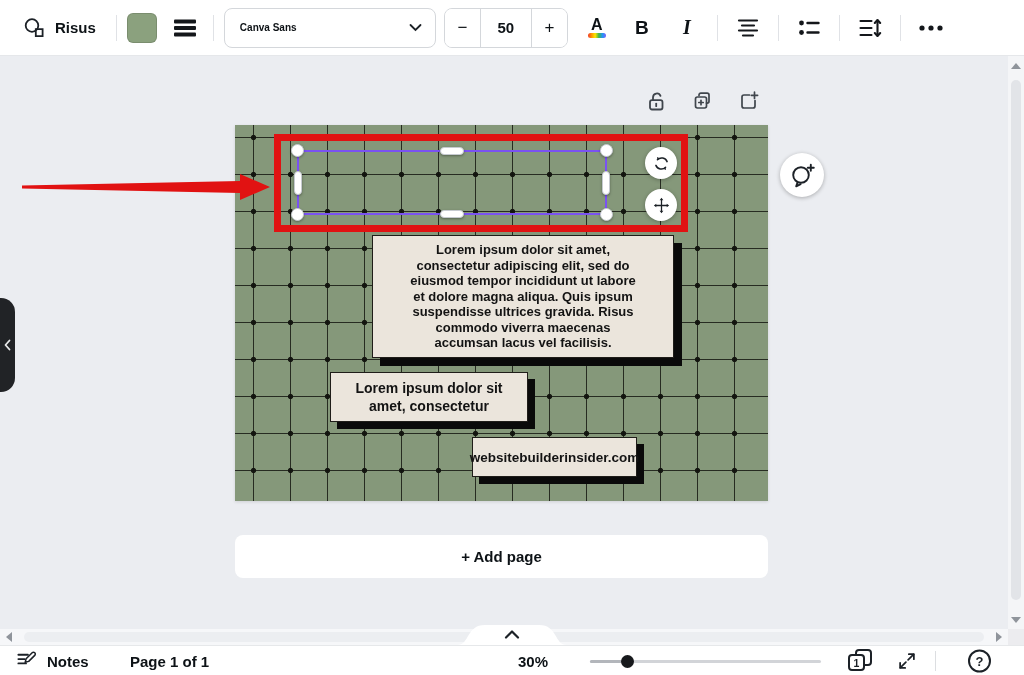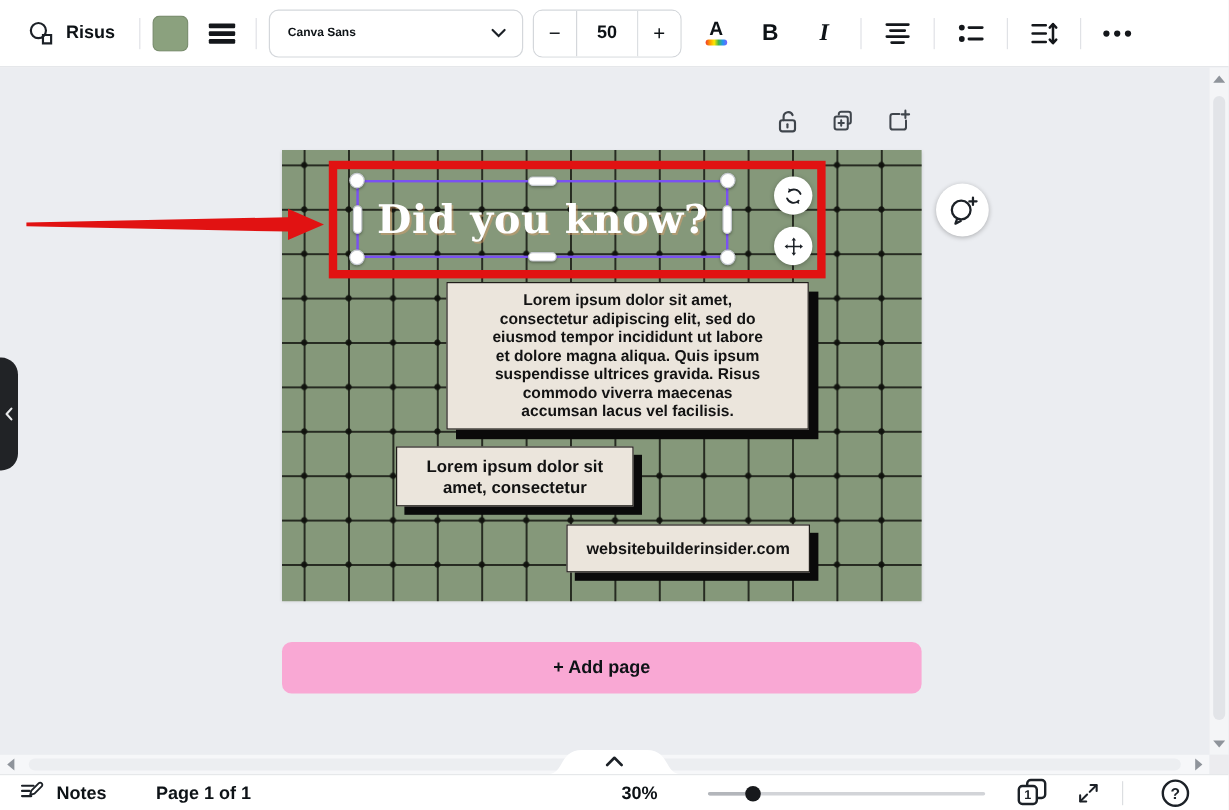"Did you know?" div.design-title { html: <div>Did you know?</div> -> none }
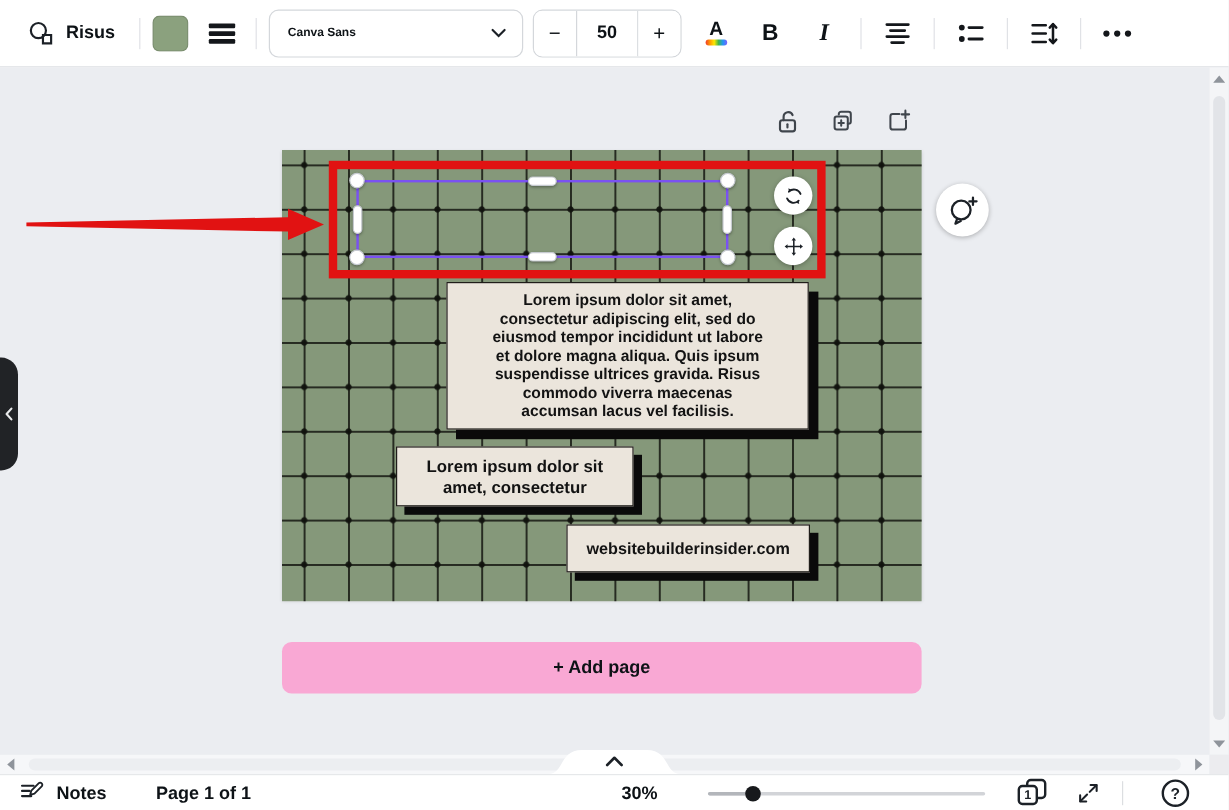"websitebuilderinsider.com" .card-website { width: 203px -> 165px }
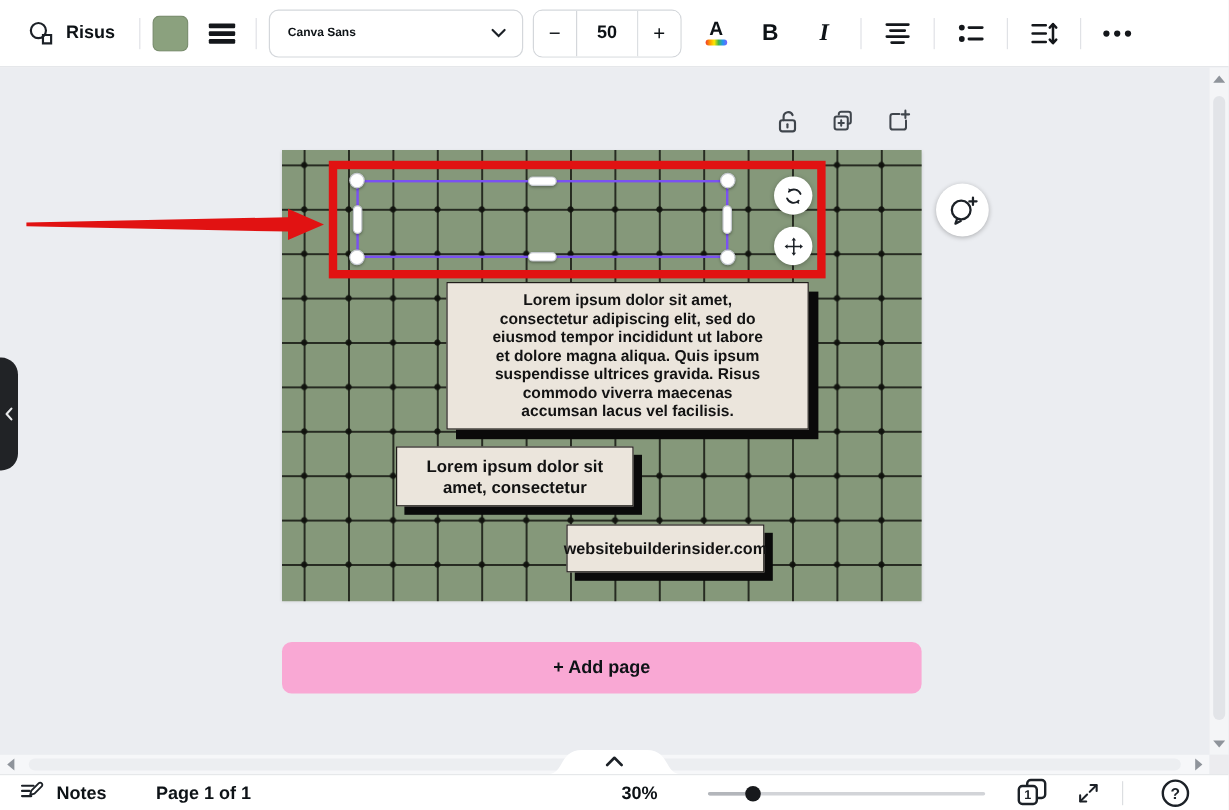"+ Add page" .add-page-btn { background: #f9a8d4 -> #ffffff }
